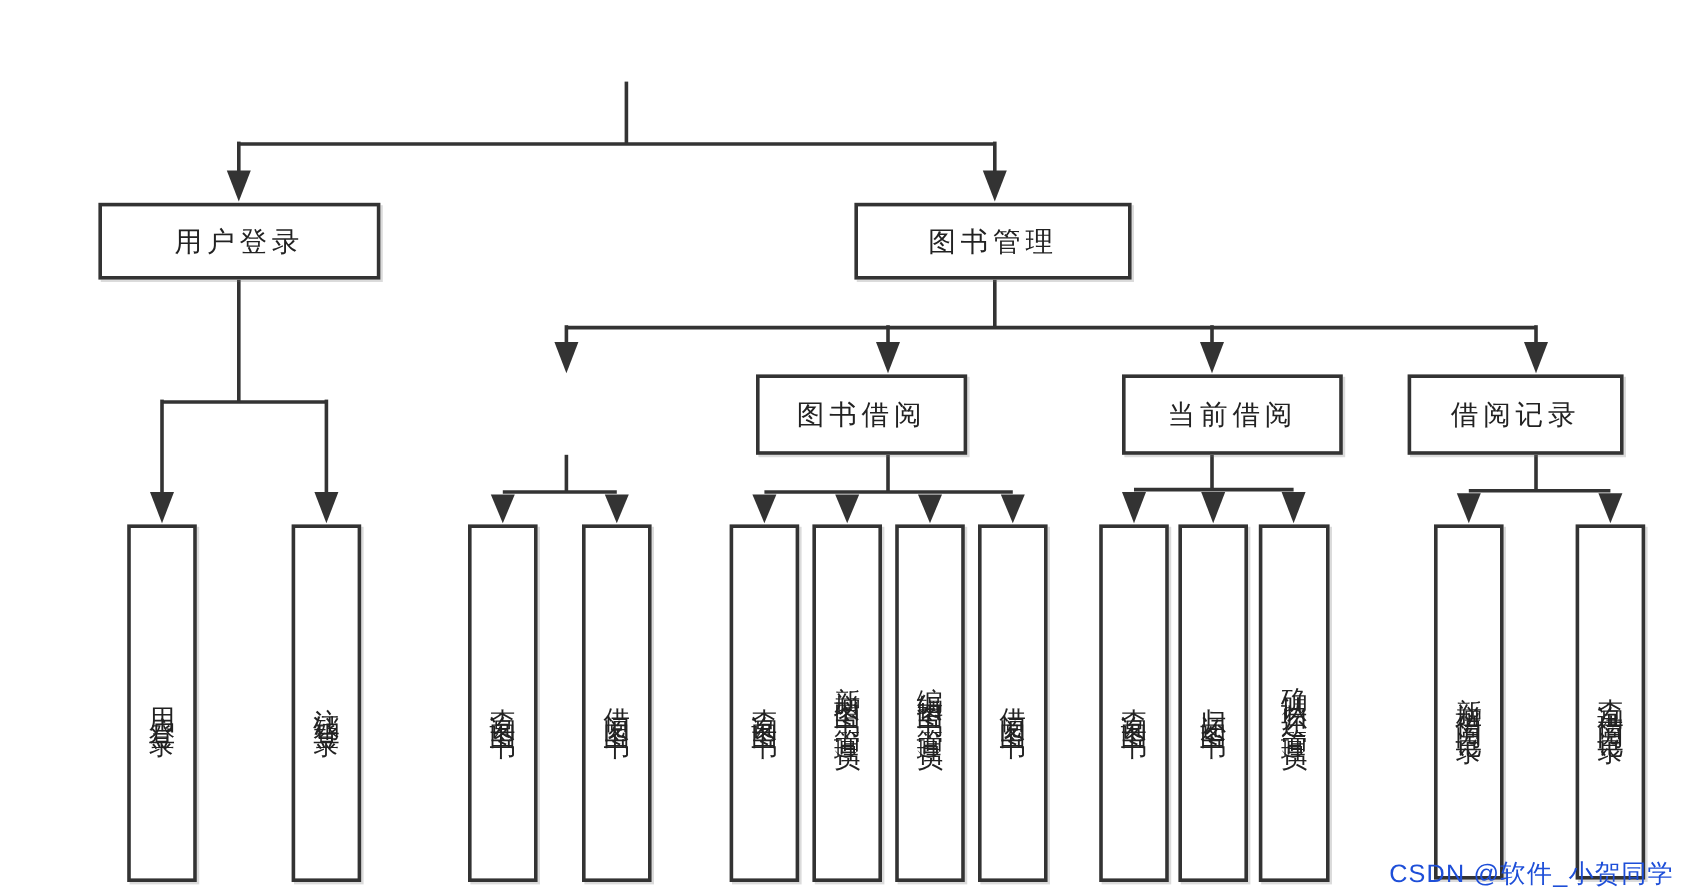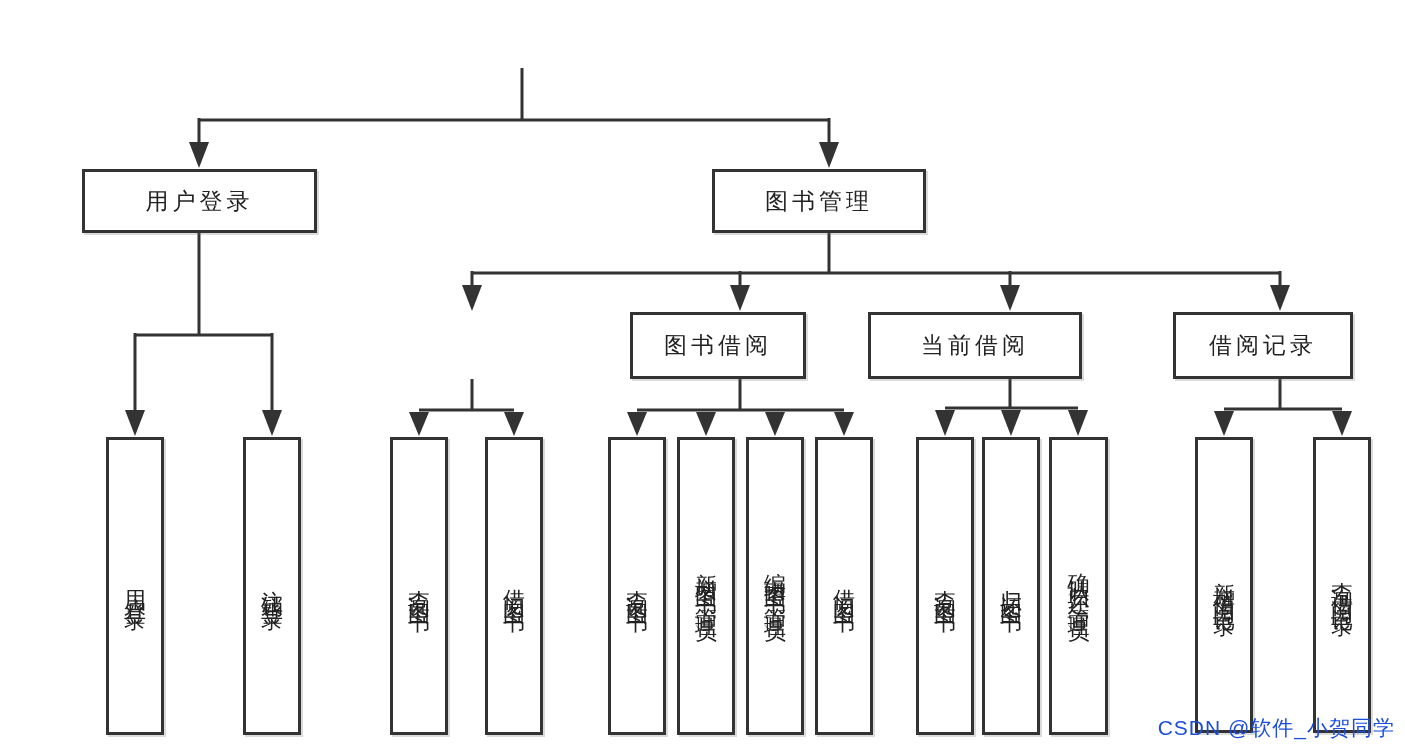"图书管理" div.node { width: 214px -> 231px }
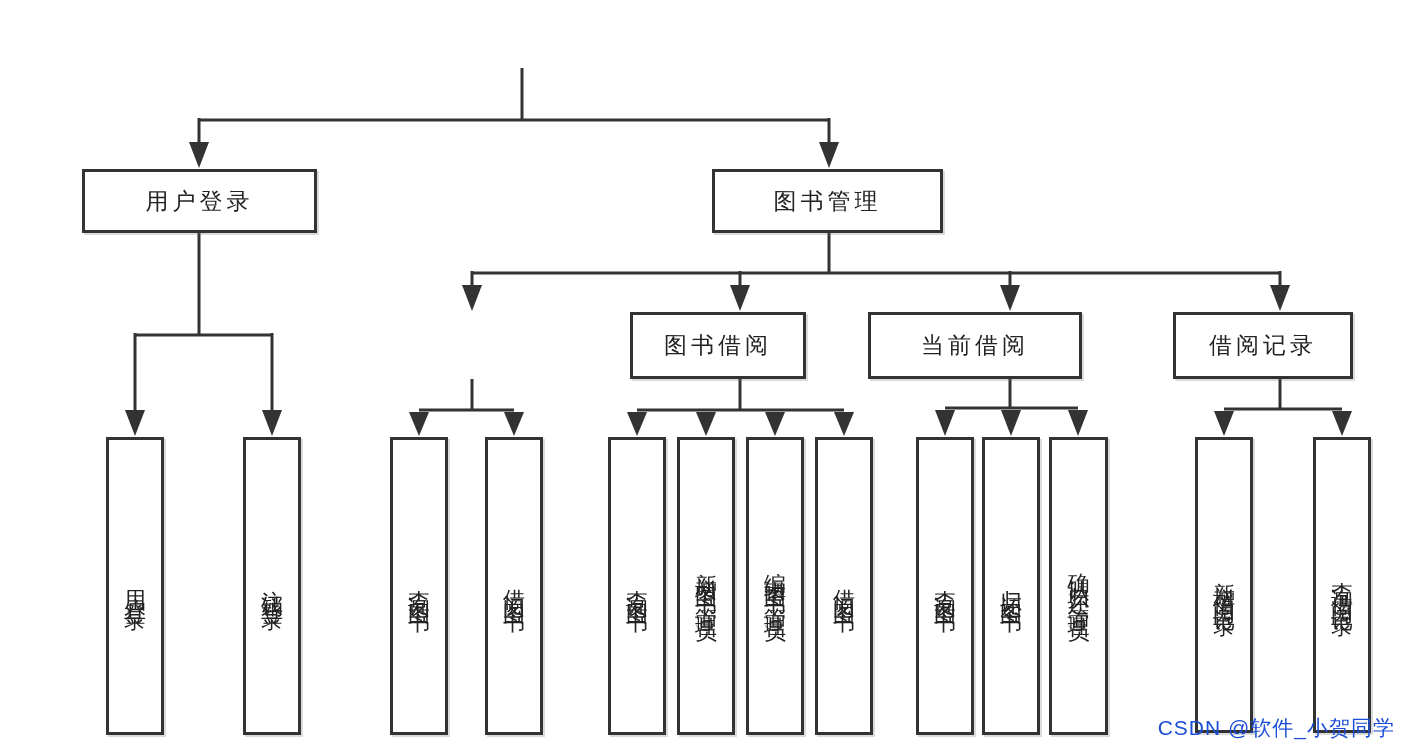"当前借阅" div.node { left: 868px -> 935px; width: 214px -> 184px }
